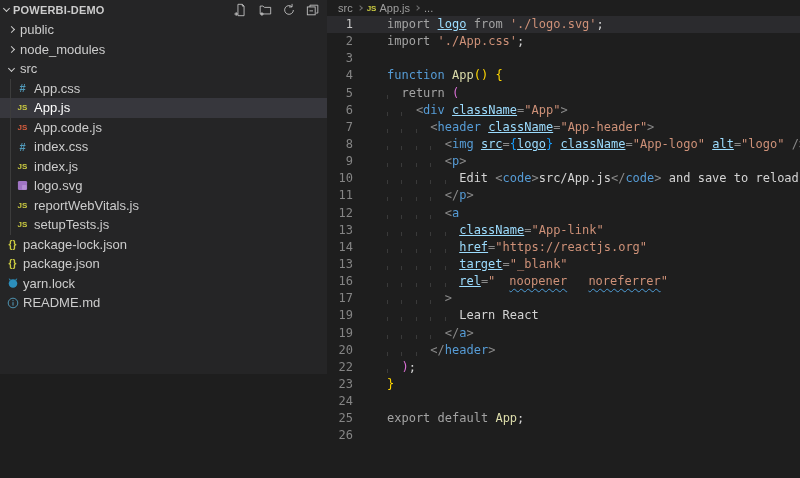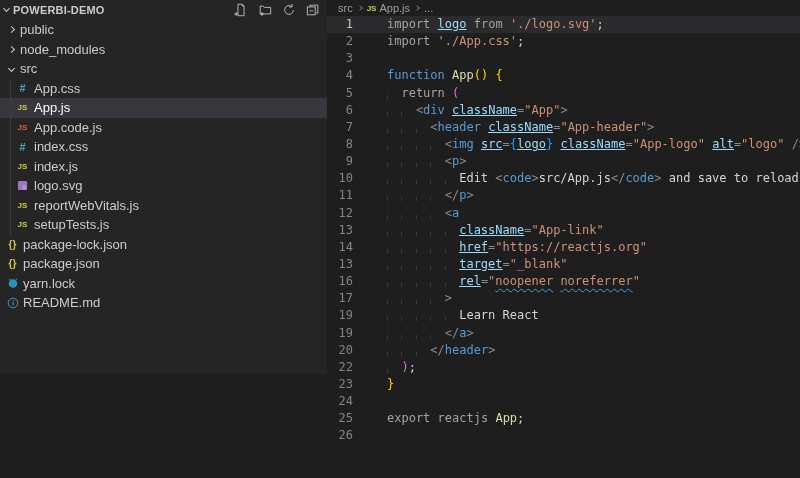"noopener" .tk-sq { margin-left: none -> 14px }
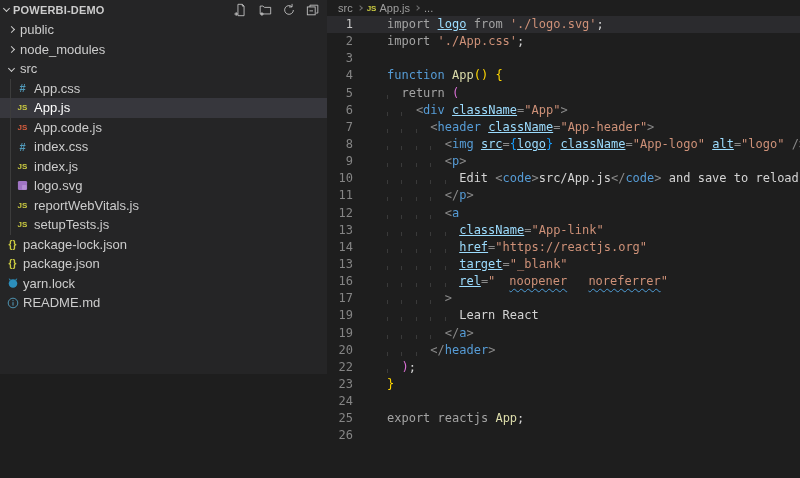"reactjs" span.tk-kp { text: reactjs -> default }
